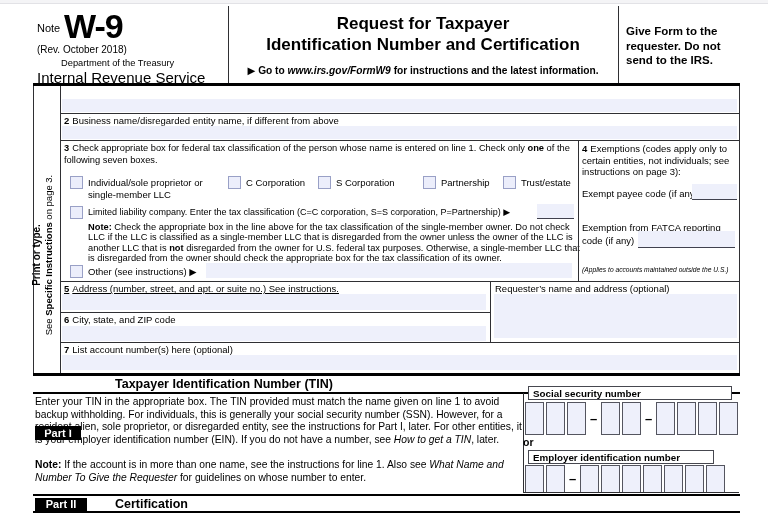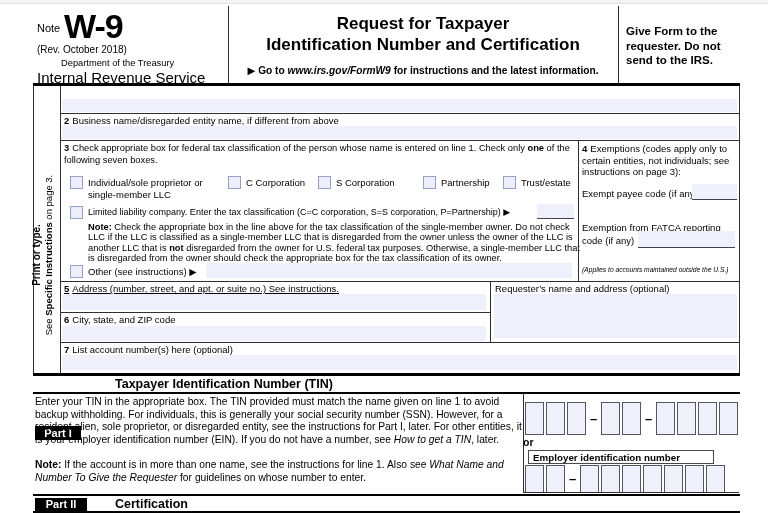"Social security number" div.tinhdr { html: none -> <div>Social security number</div> }
